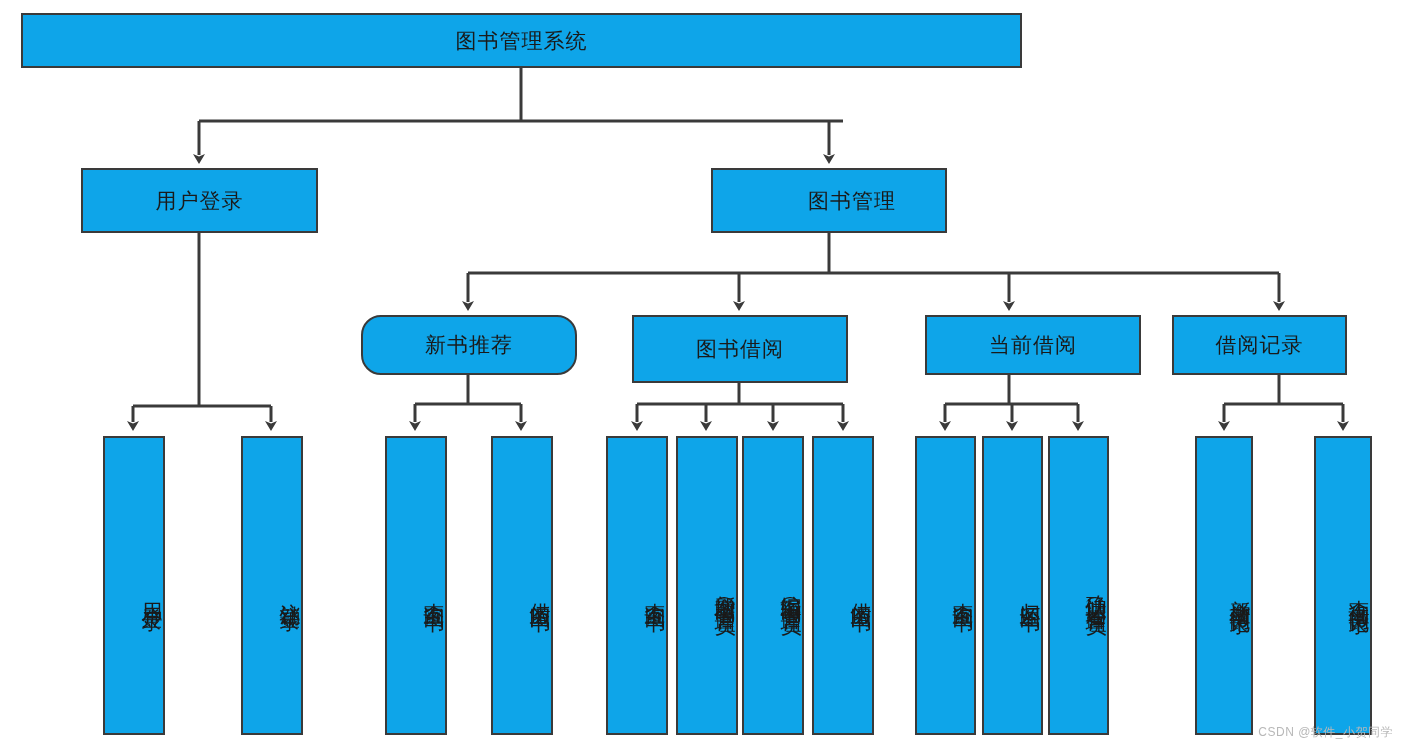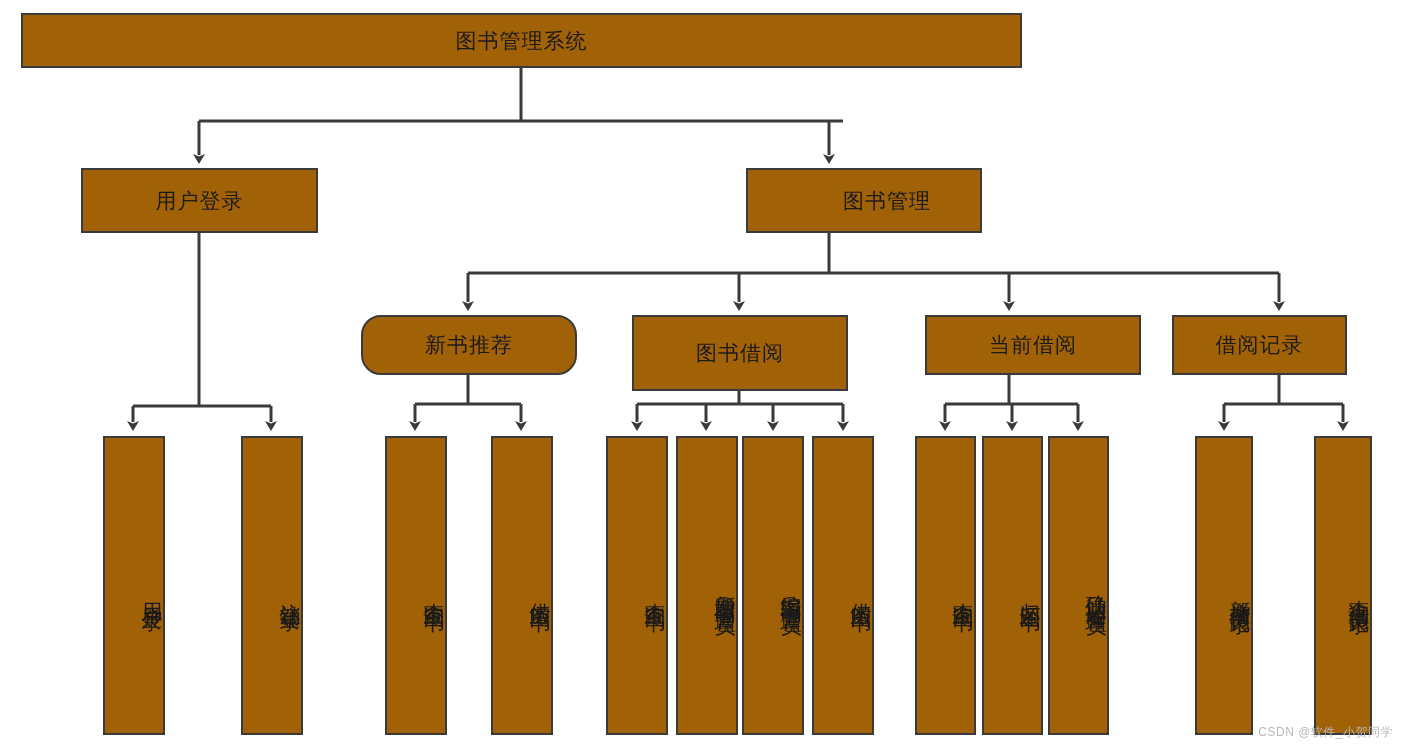"图书管理系统" .node { background: #a16207 -> #0ea5e9 }
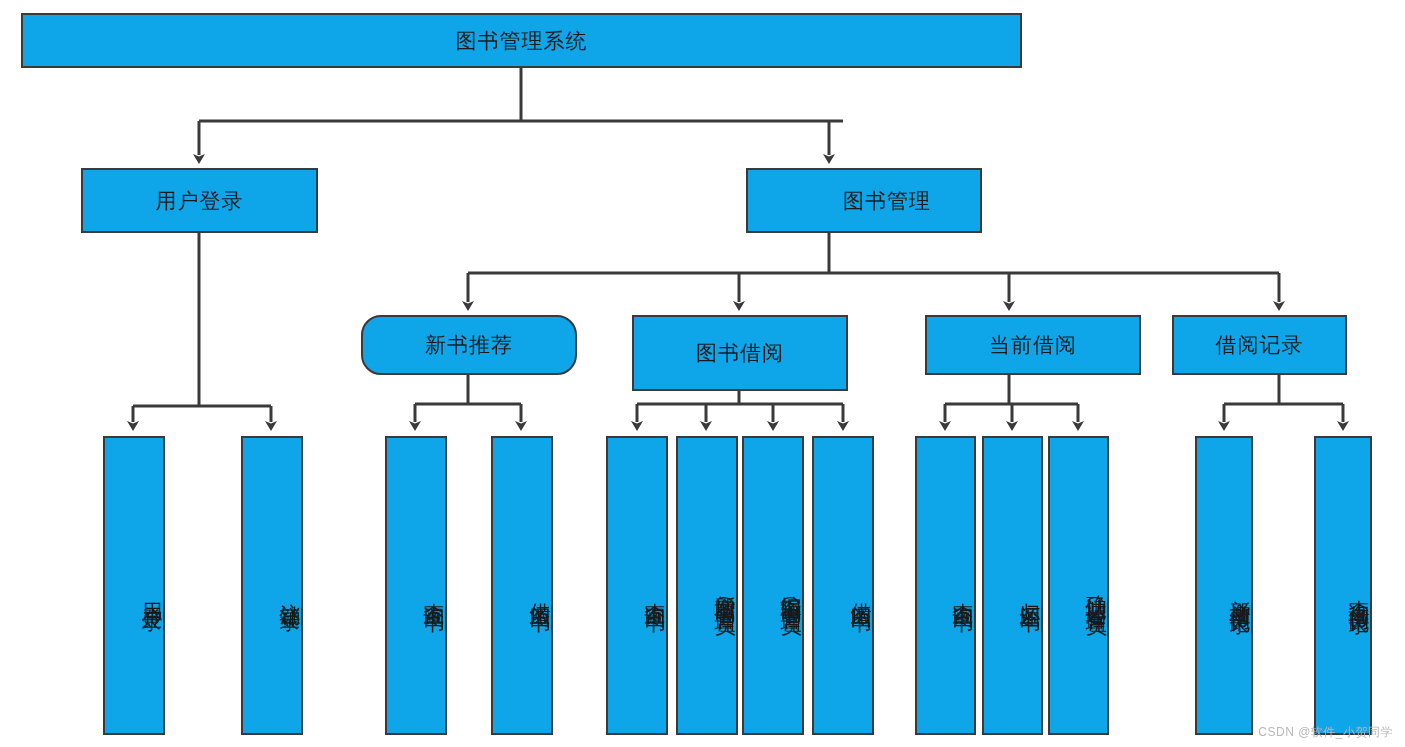"图书管理" div.node { left: 746px -> 711px }
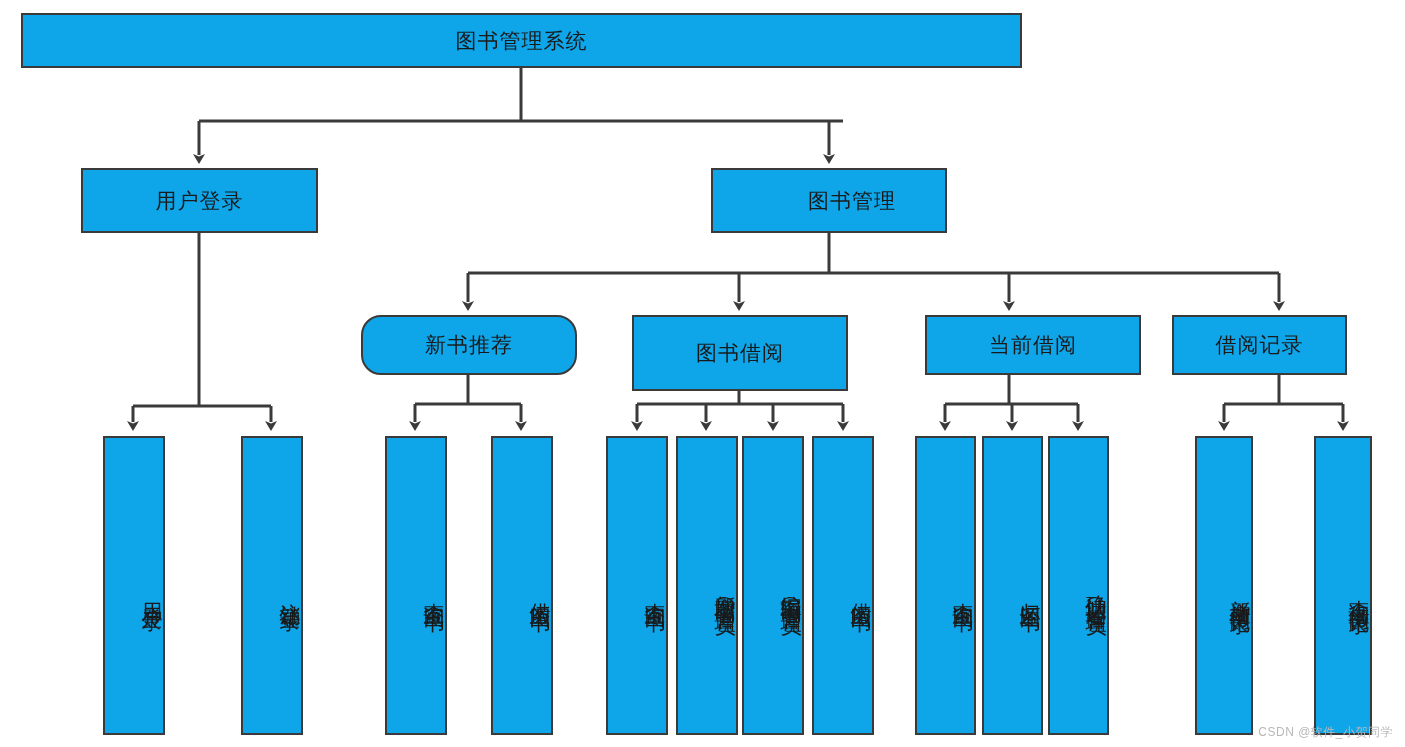"图书借阅" div.node { height: 76px -> 68px }
